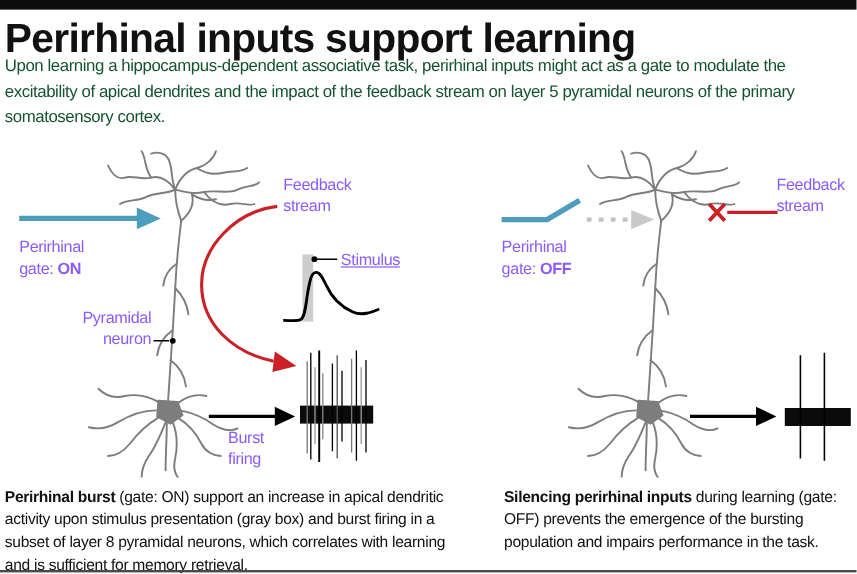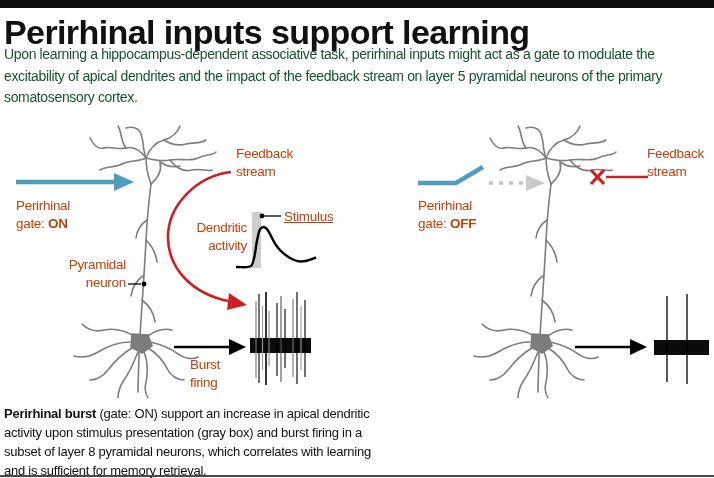"Feedback stream" .lbl { color: #c2410c -> #8b5cf6 }
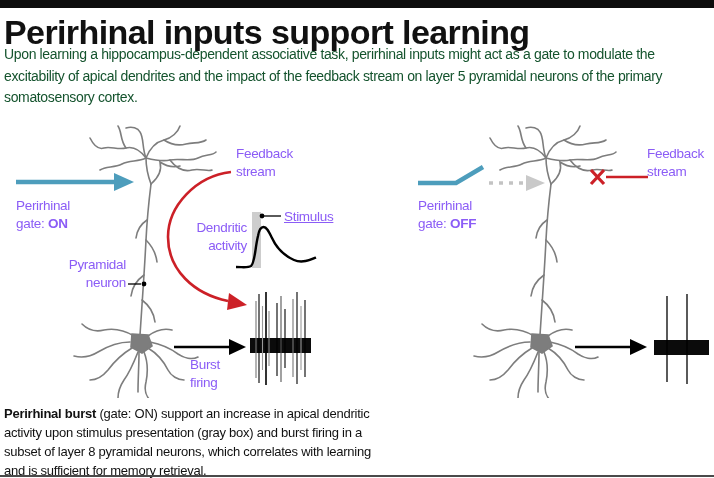"Dendritic activity" div.lbl { html: <div>Dendritic activity</div> -> none }
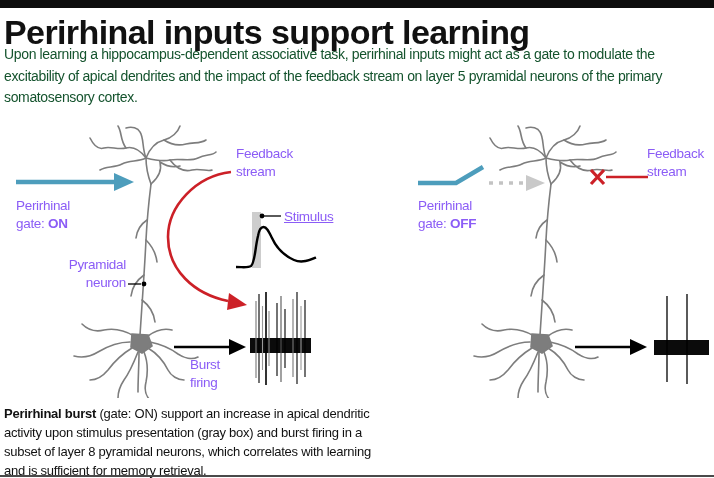"Silencing perirhinal inputs during" div.caption { html: none -> <div> <b>Silencing perirhinal inputs</b><span> during learning (gate: OFF) prevents the emergence of the bursting population and impairs performance in the task.</span> </div> }
